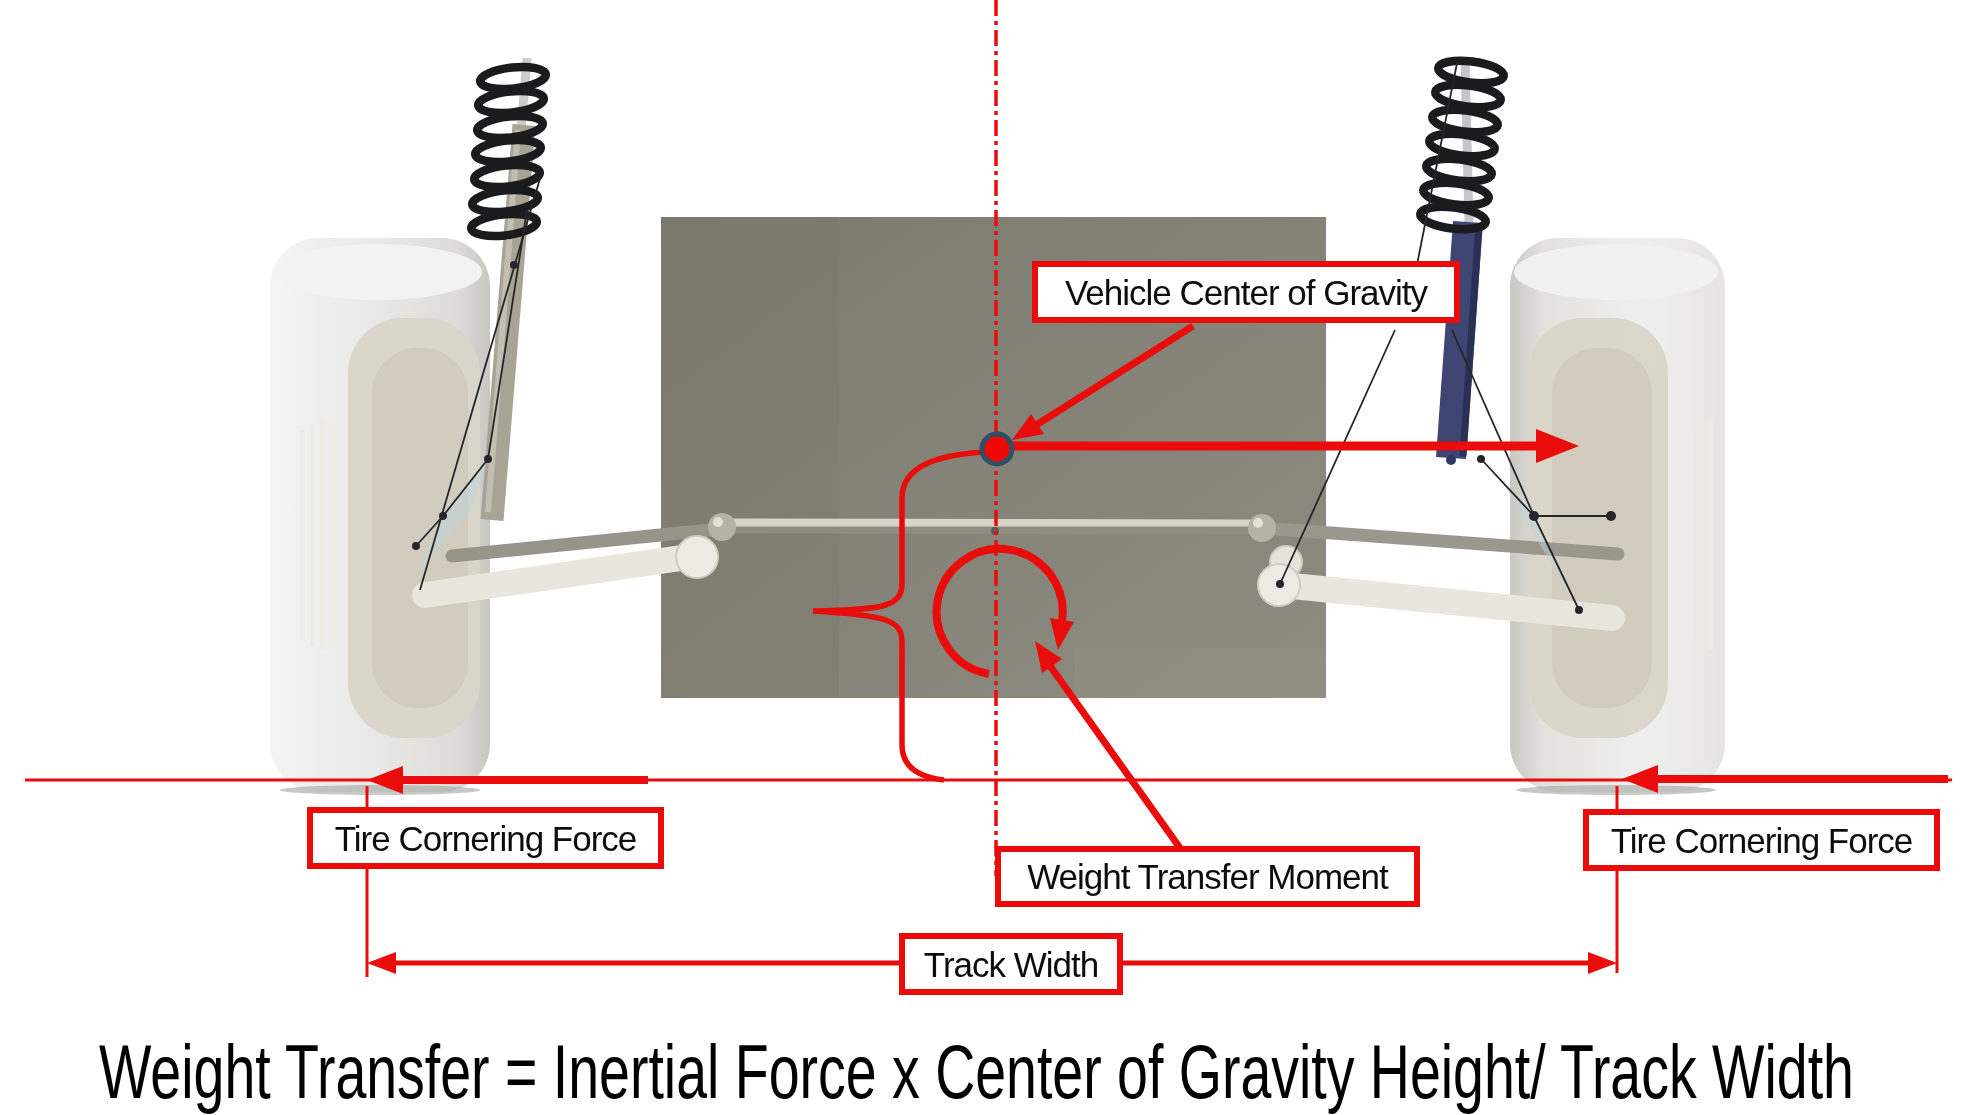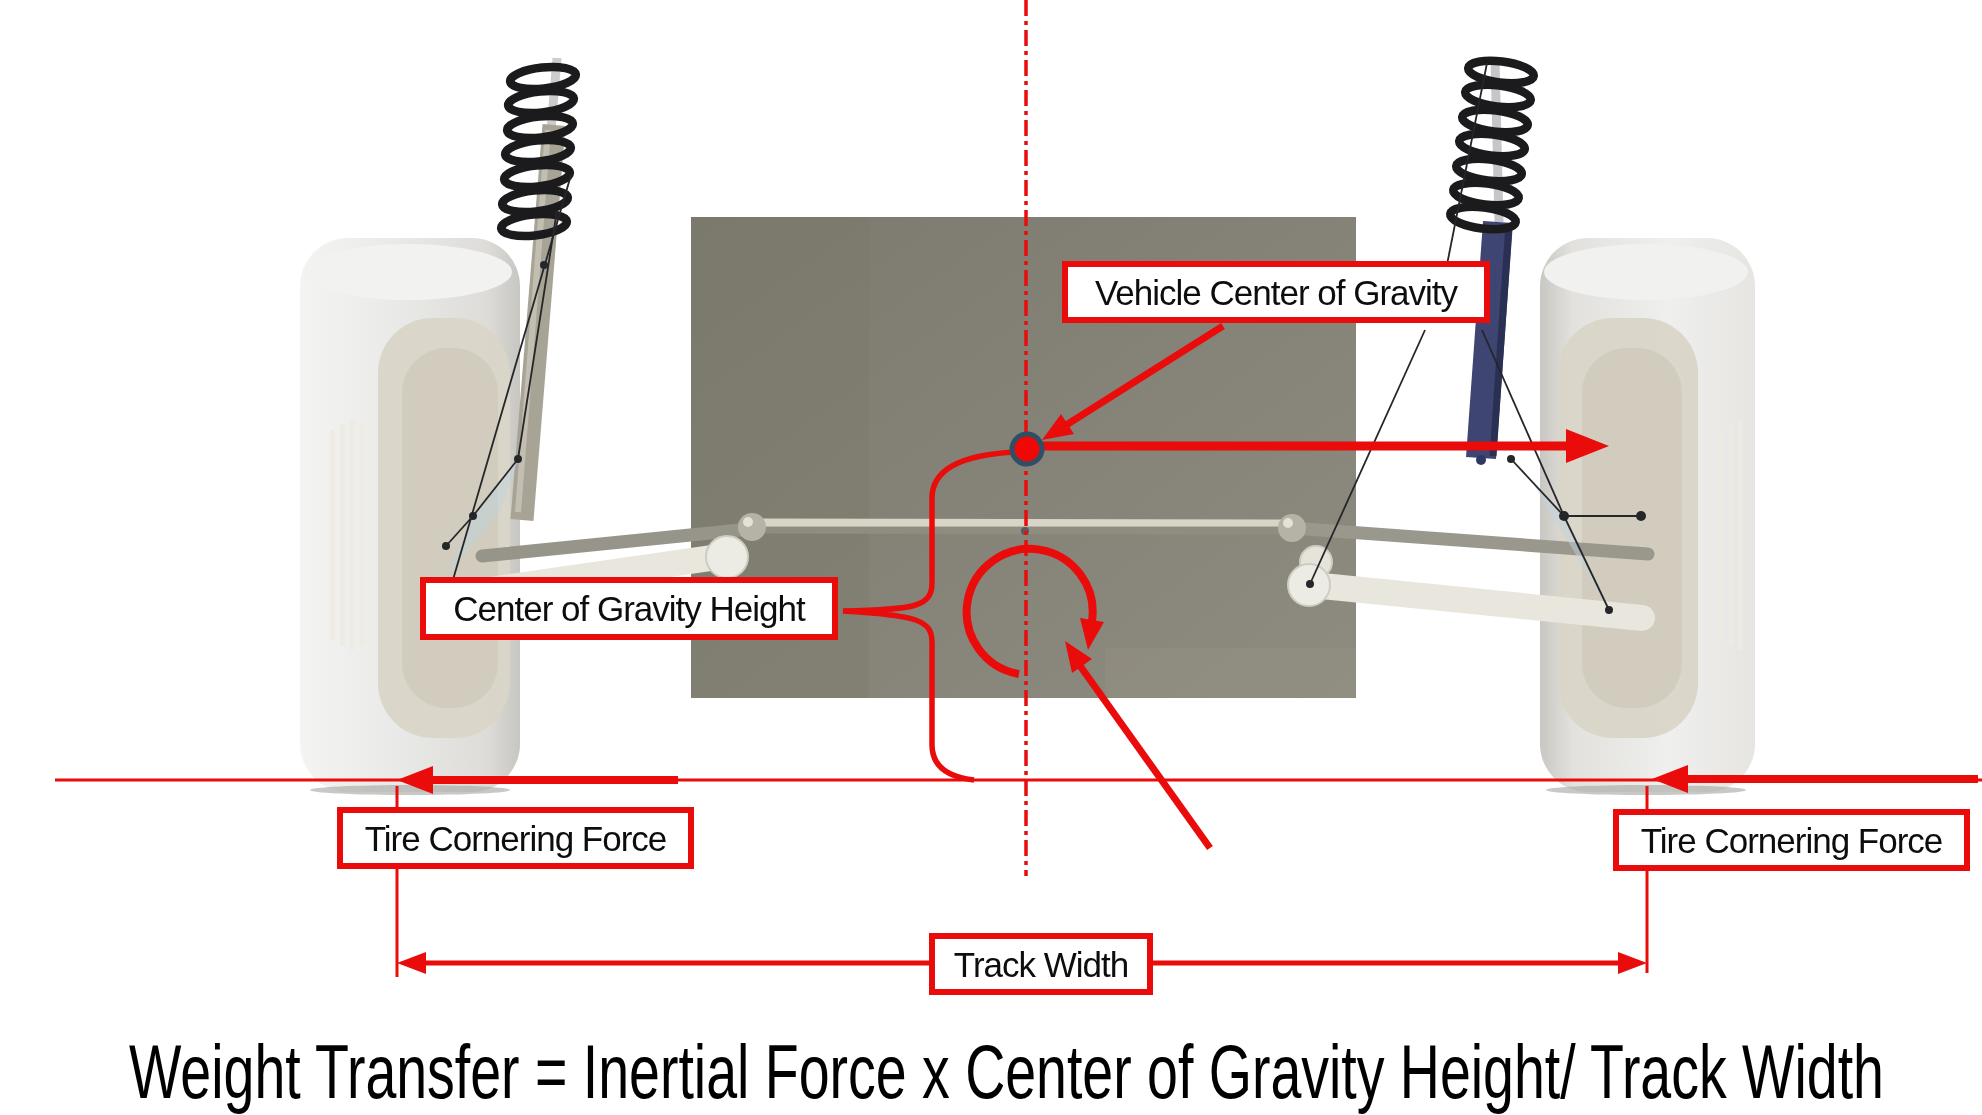"Vehicle Center of Gravity" #stage { margin-left: 30px -> none }
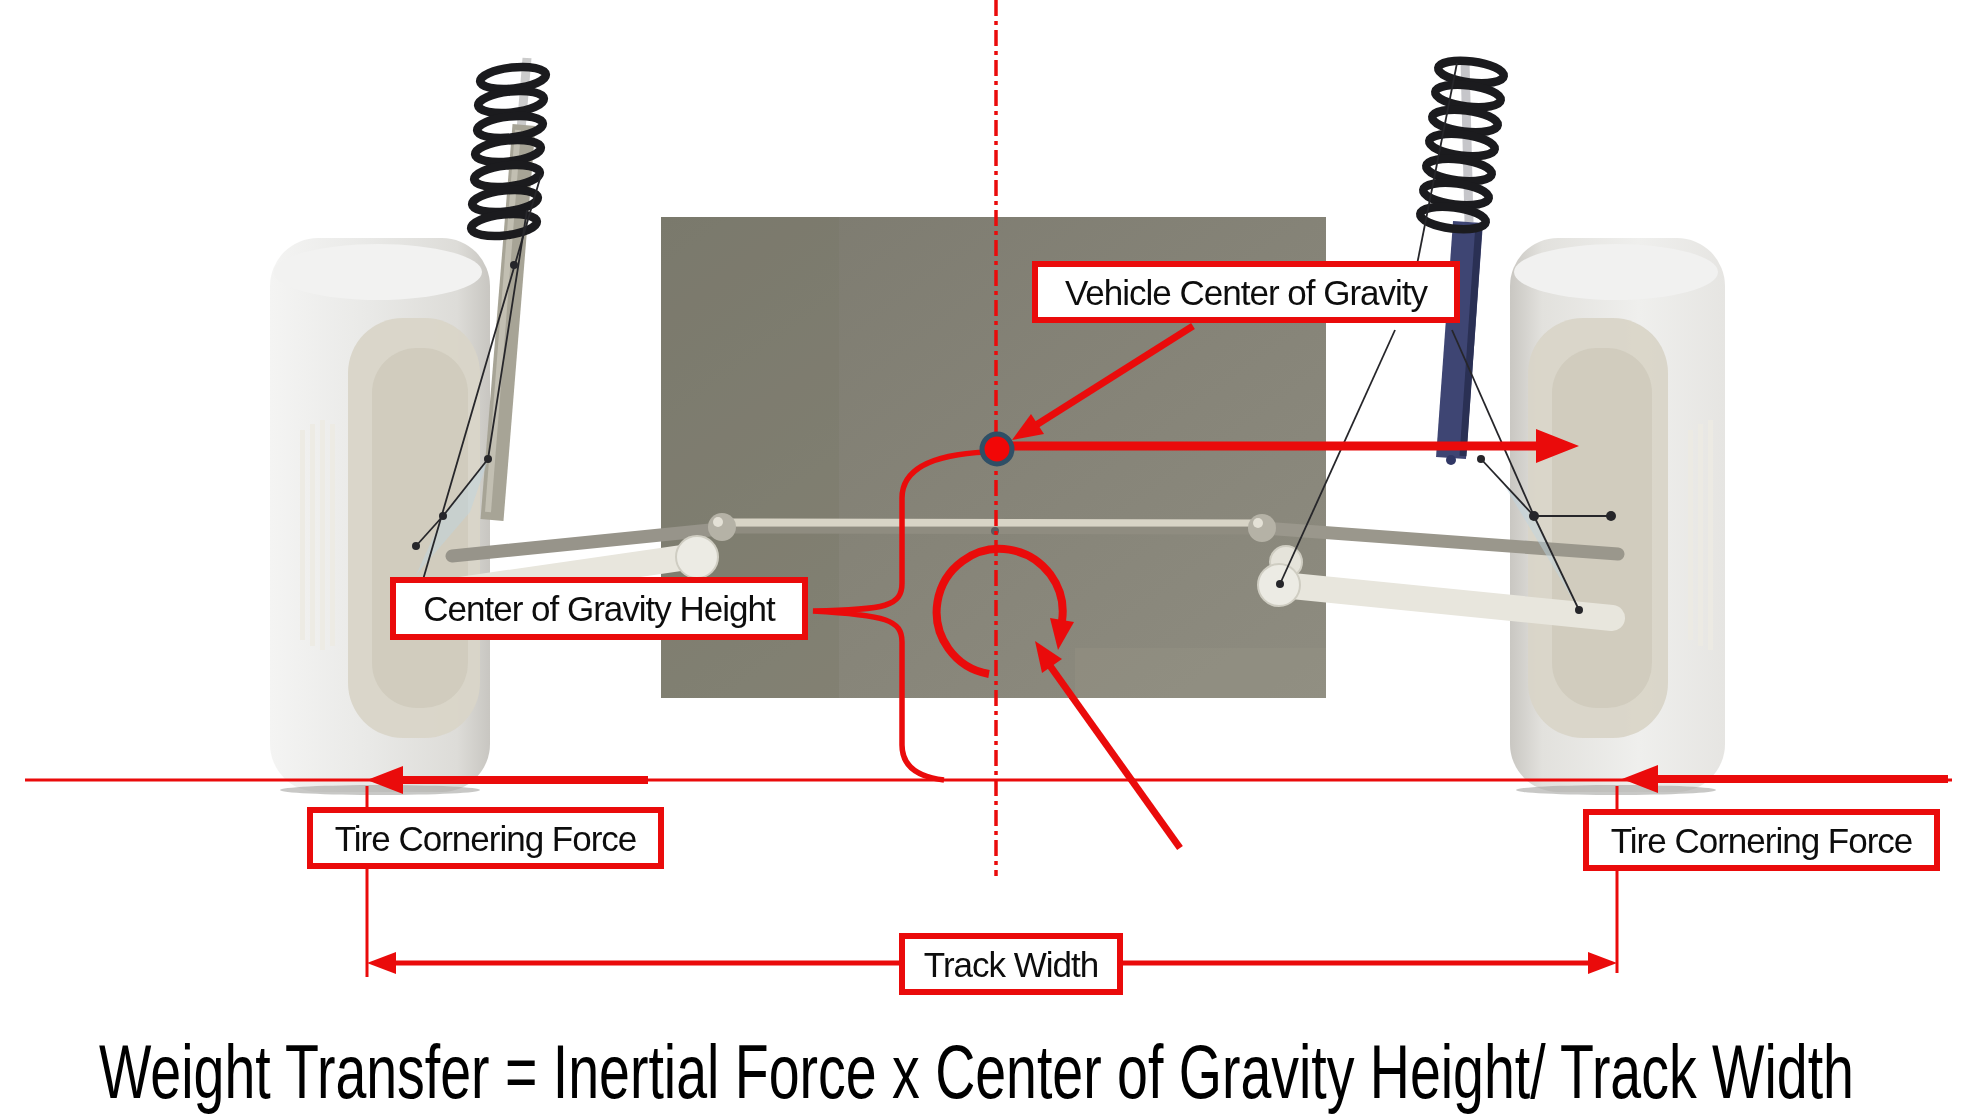"Center of Gravity Height" div.callout { html: <div>Center of Gravity Height</div> -> none }
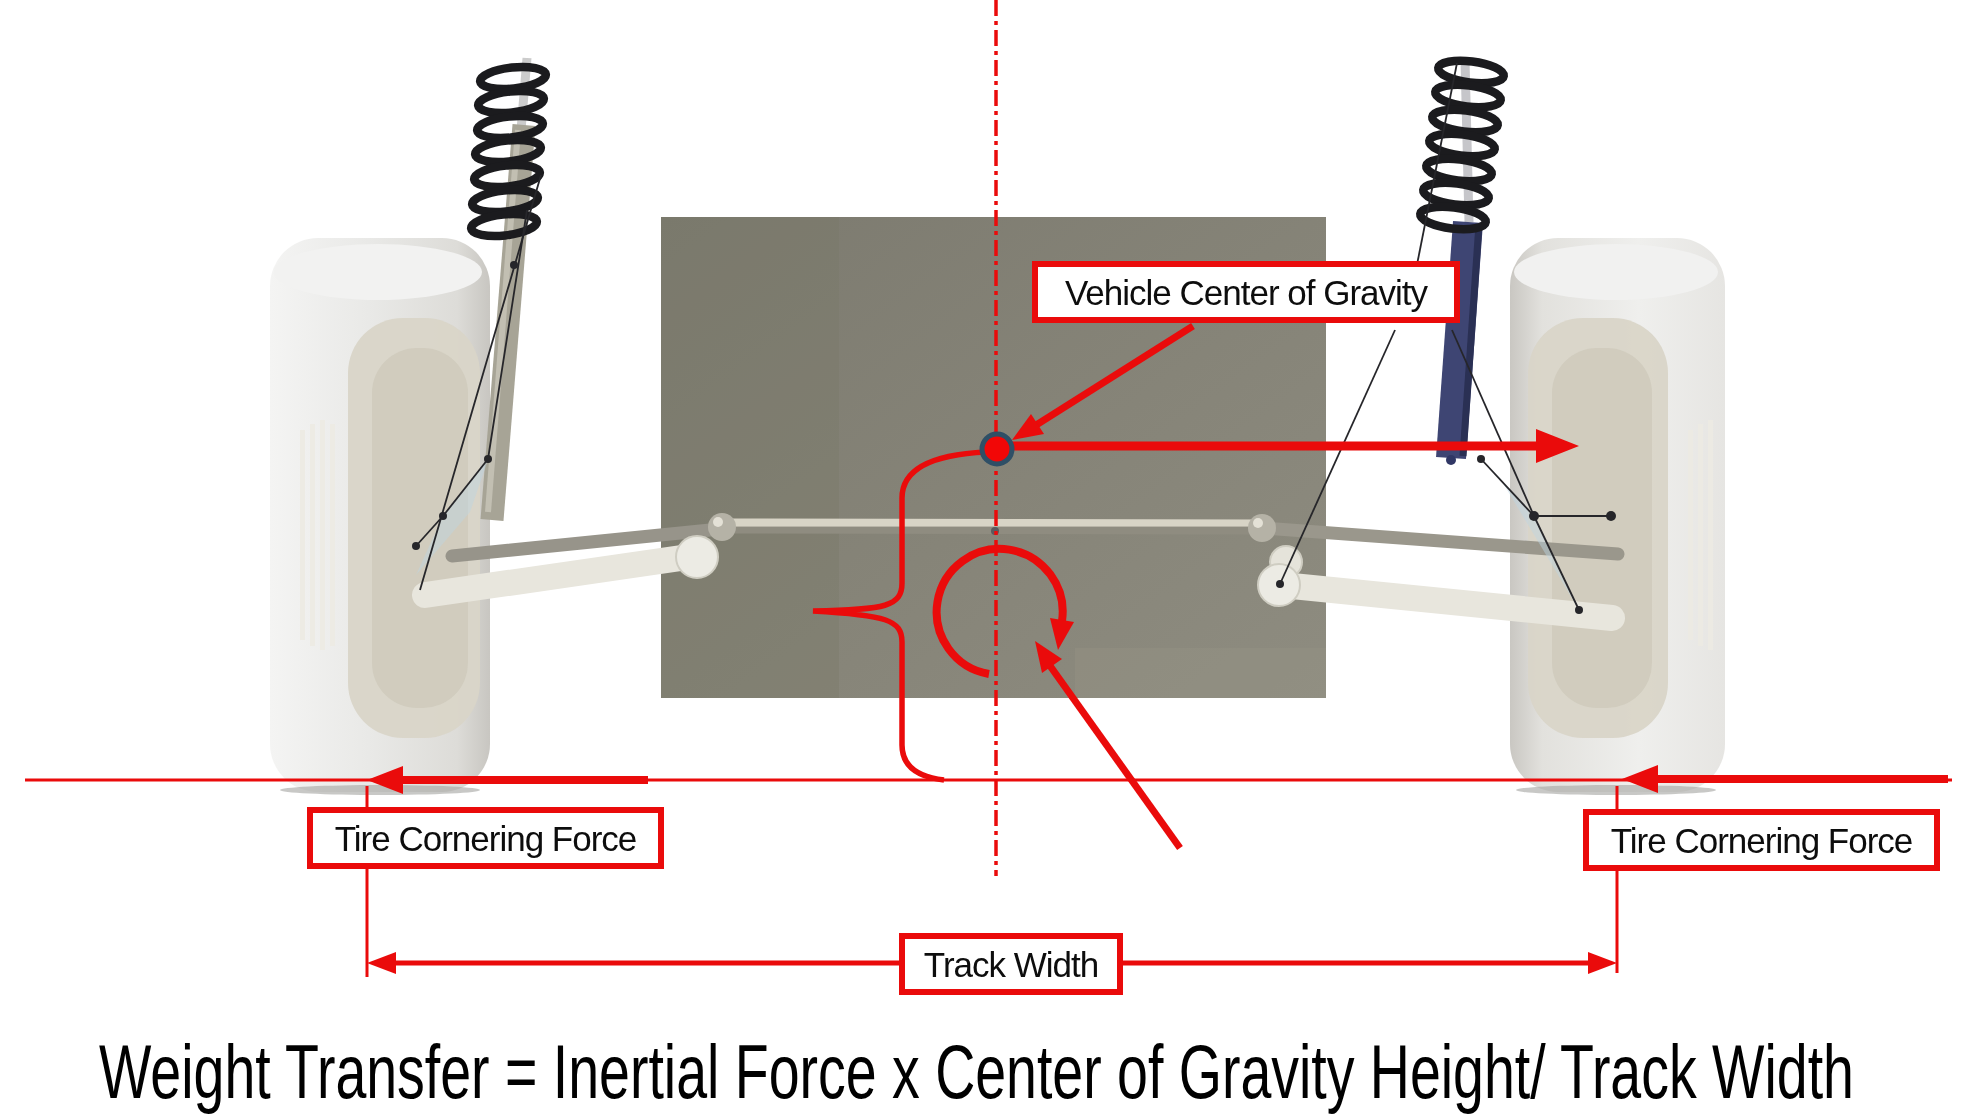"Weight Transfer Moment" div.callout { html: none -> <div>Weight Transfer Moment</div> }
